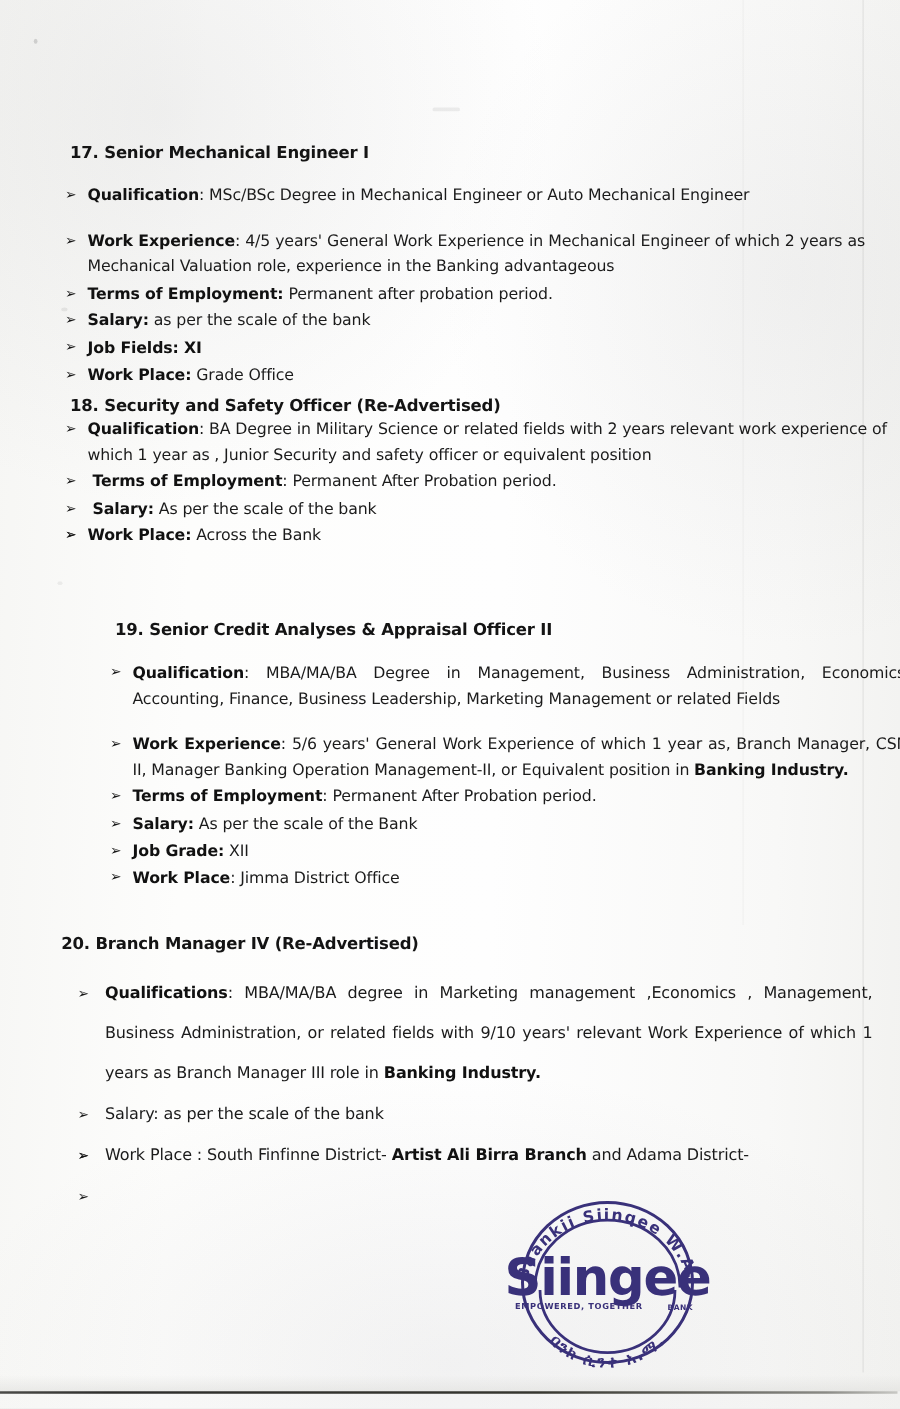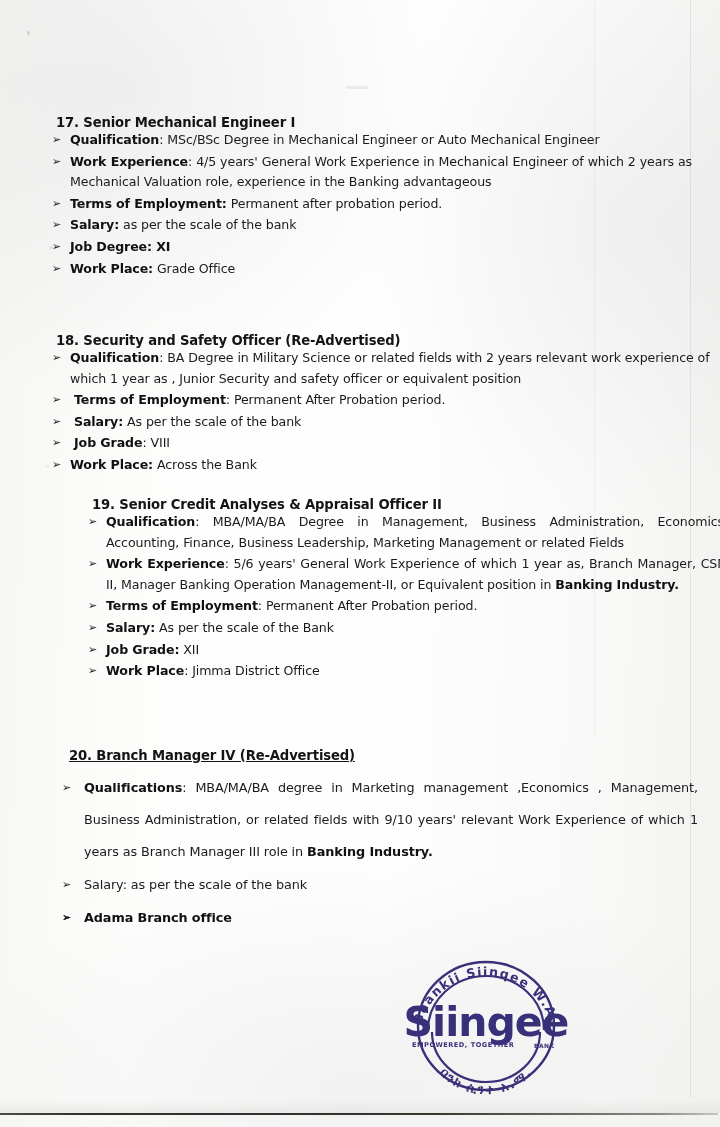"Qualification: MSc/BSc Degree in" .just { margin-top: none -> 16px }
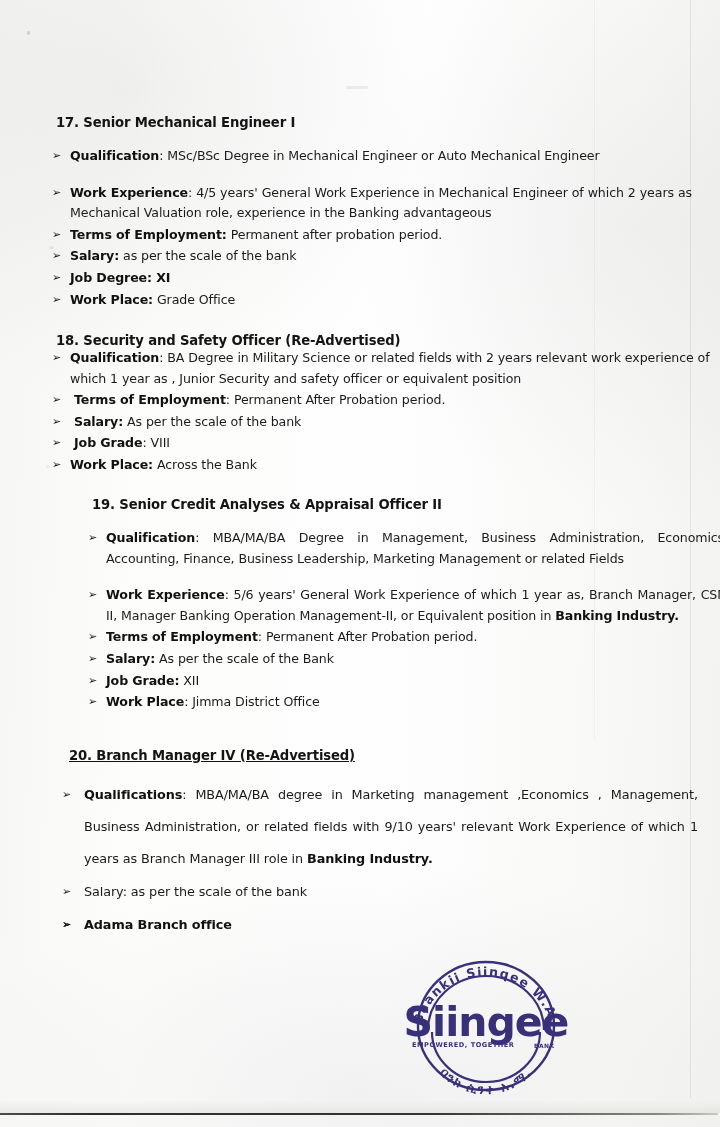"Job Degree: XI" span.lbl { text: Degree -> Fields }
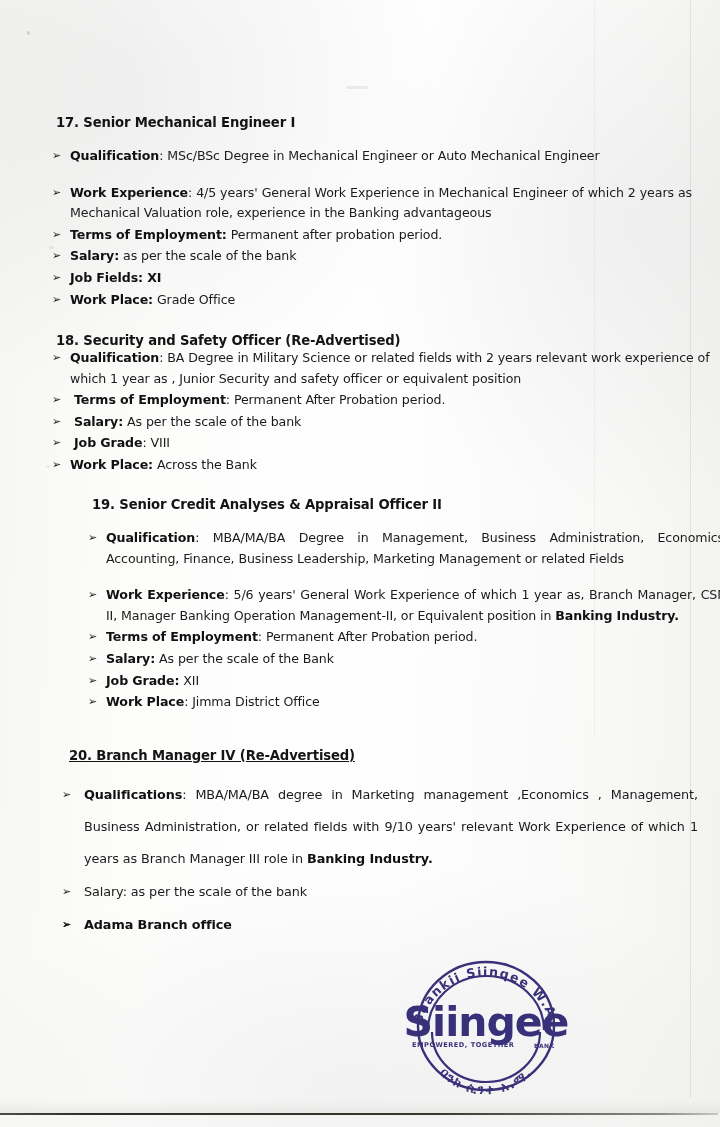"18. Security and Safety Officer" div.section { top: 333px -> 318px }
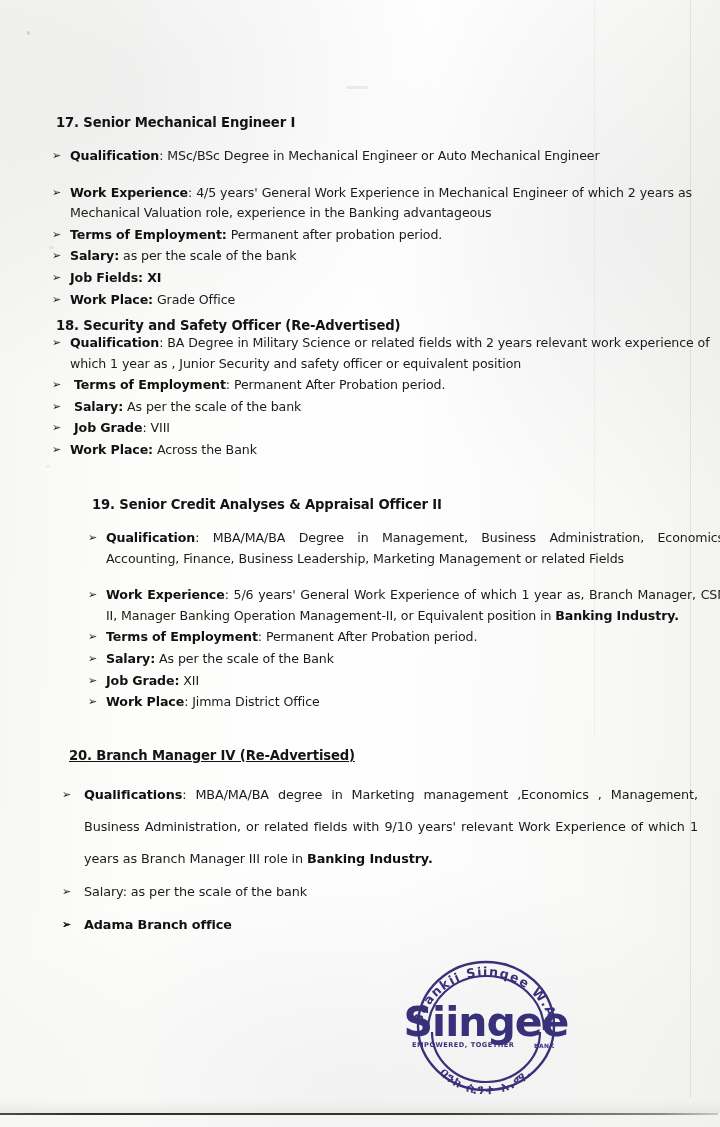"Job Grade: VIII" span.itext { html: <span><span>Job Grade</span><span>:</span><span> VIII</span></span> -> none }
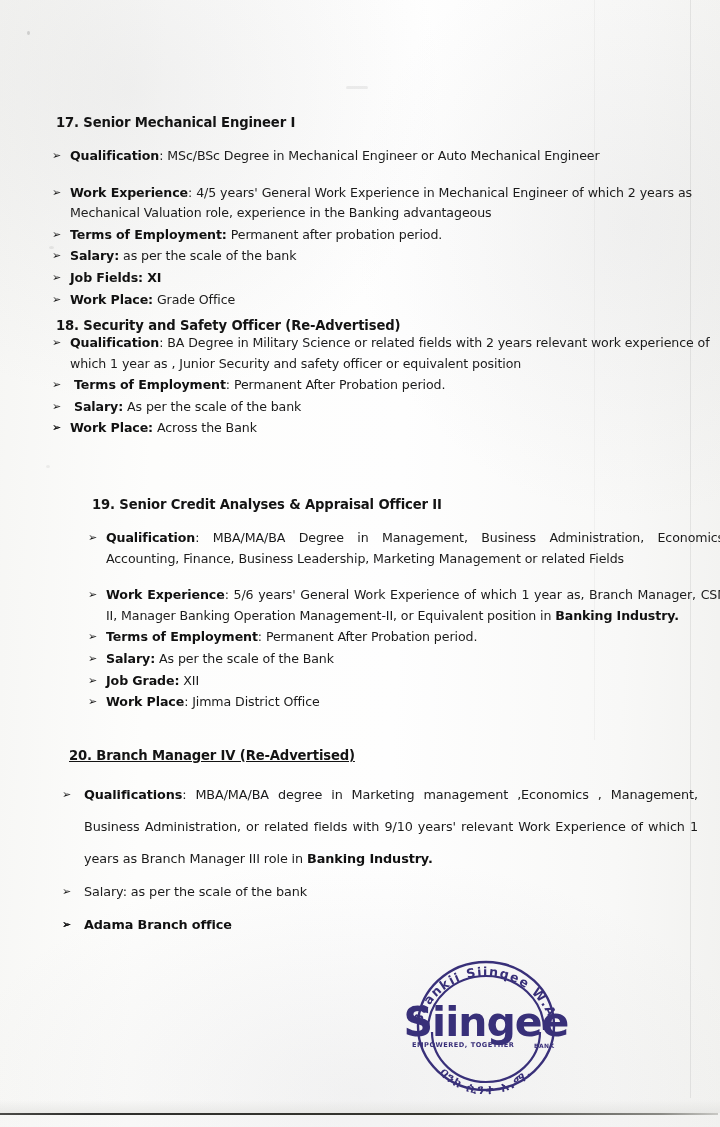"20. Branch Manager IV (Re-Advertised)" .grp-loose .sec-title { margin-left: 69px -> 49px; text-decoration: underline -> none }
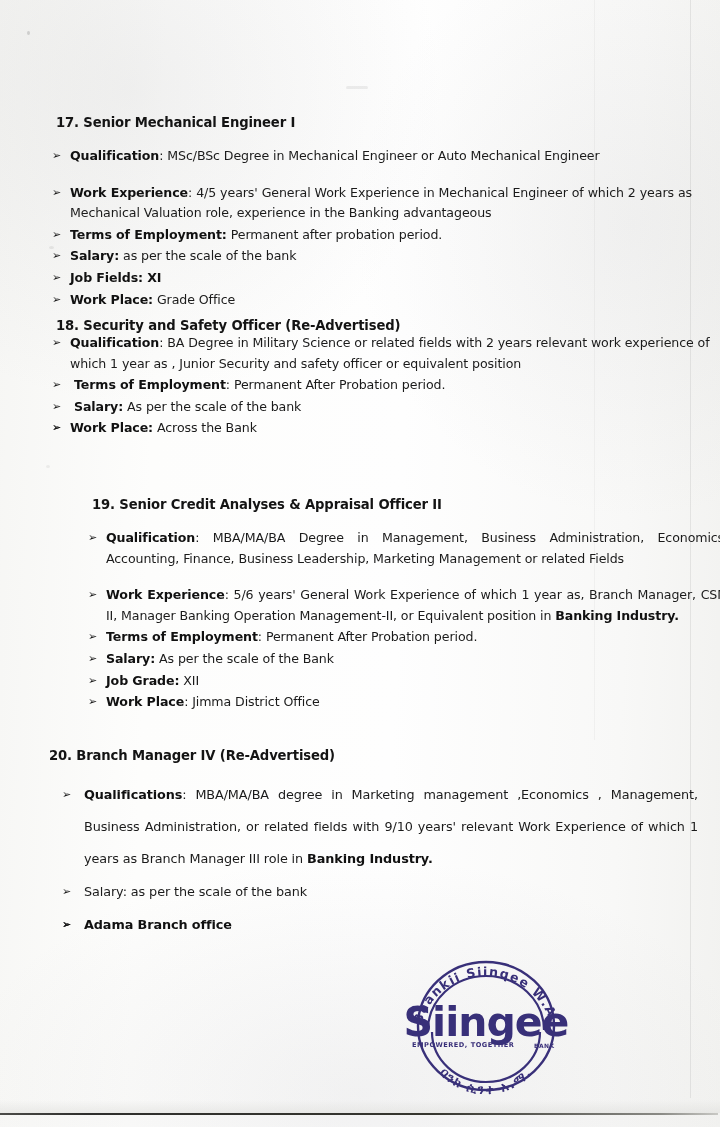"Work Place : South Finfinne" span.itext { html: none -> <span><span>Work Place : South Finfinne District- </span><span>Artist Ali Birra Branch</span><span> and Adama District-</span></span> }
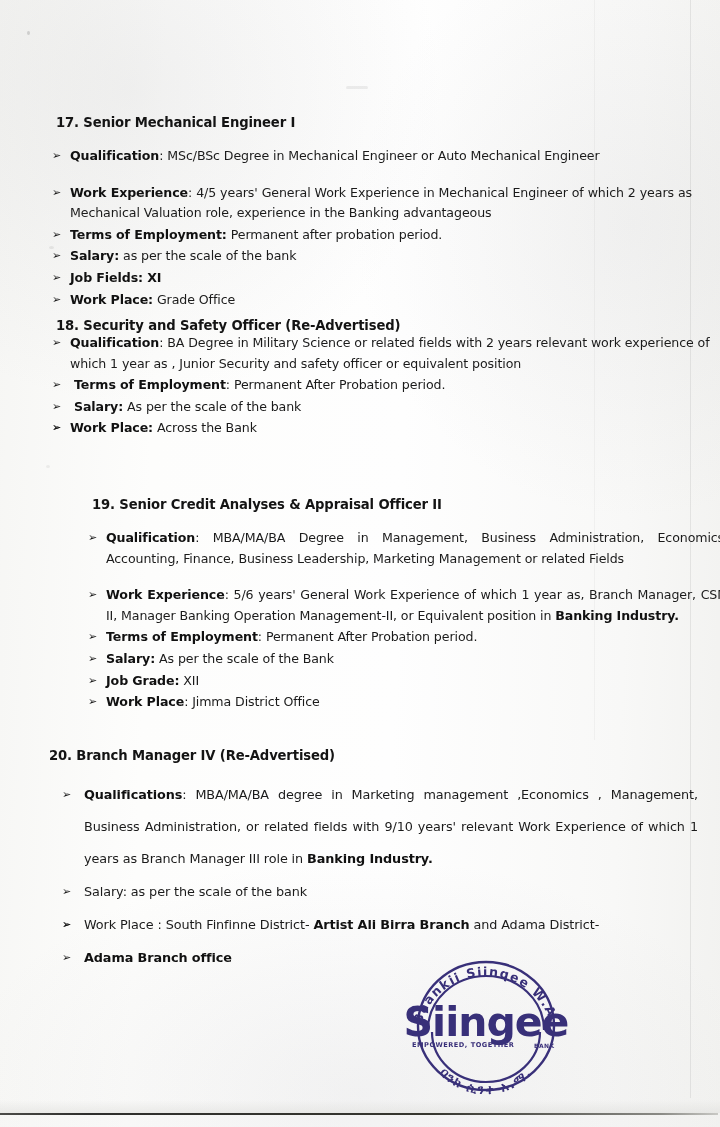"Adama Branch office" span.itext { html: <span><span>Adama Branch office</span></span> -> none }
